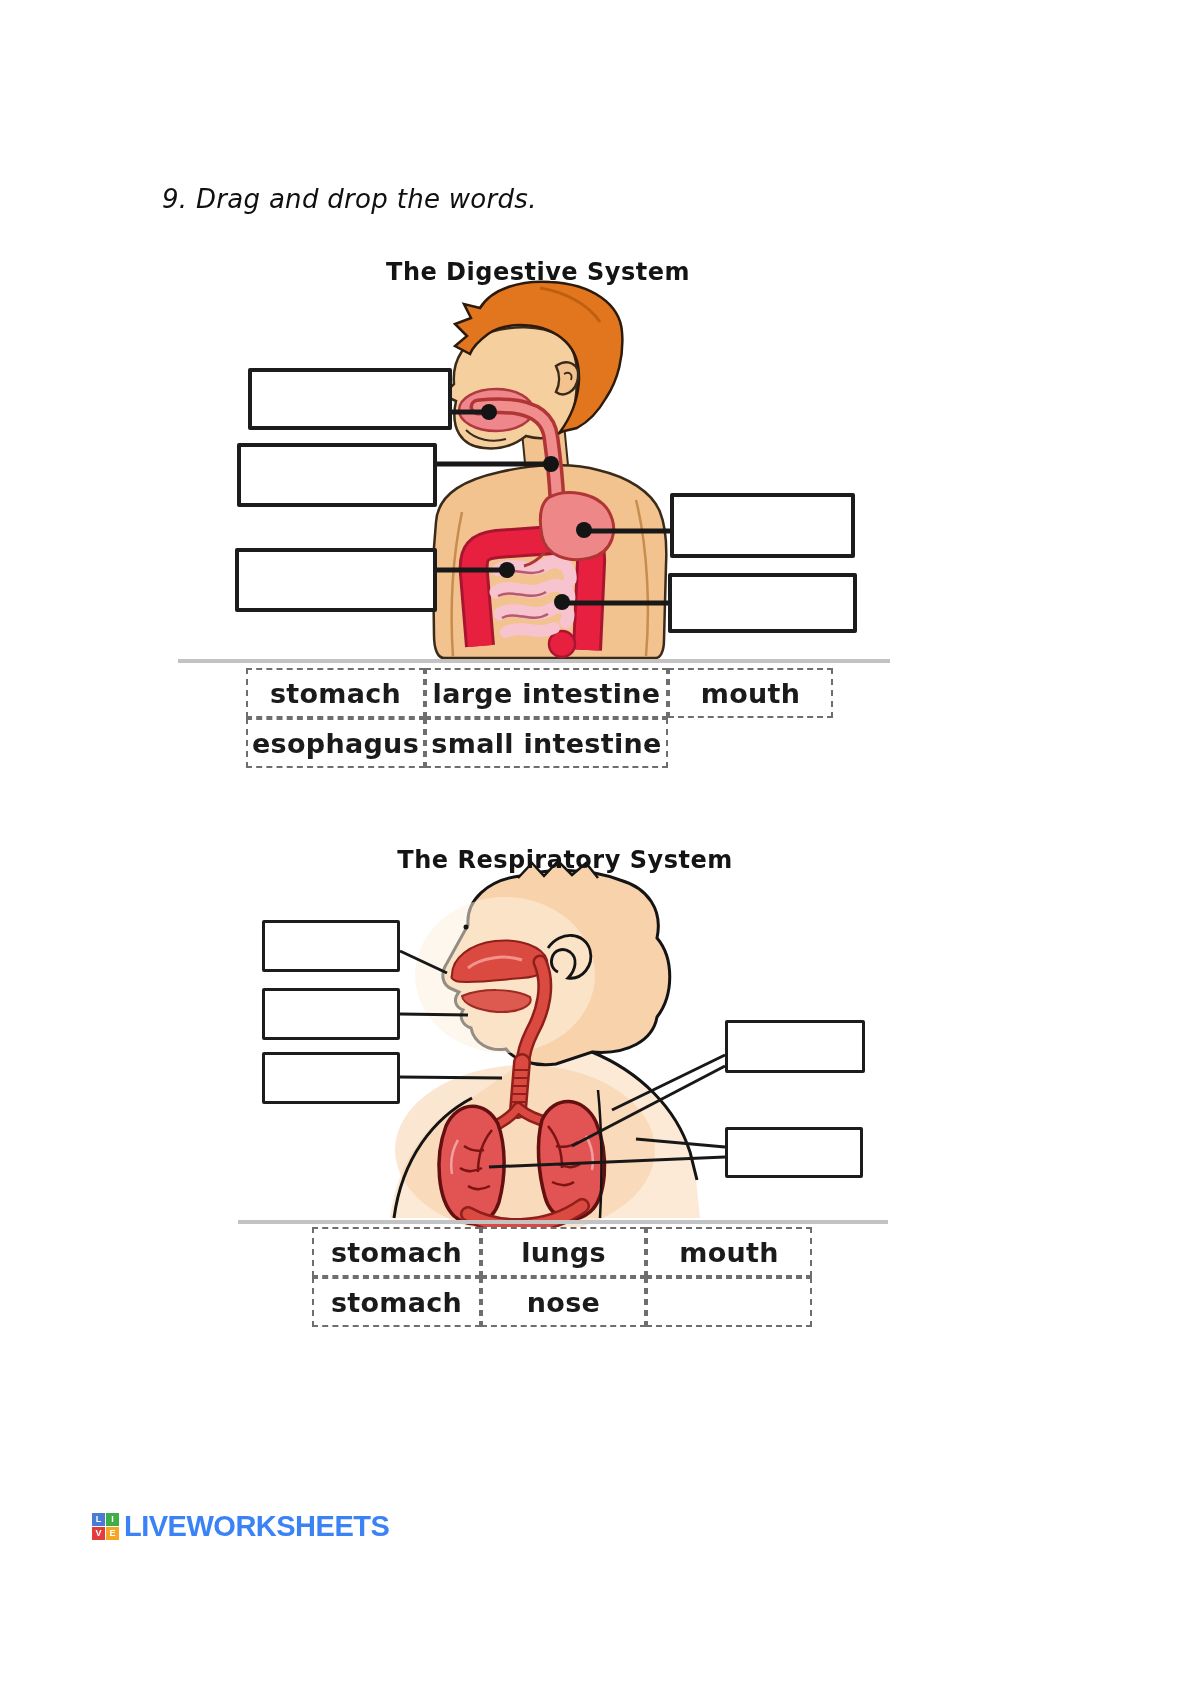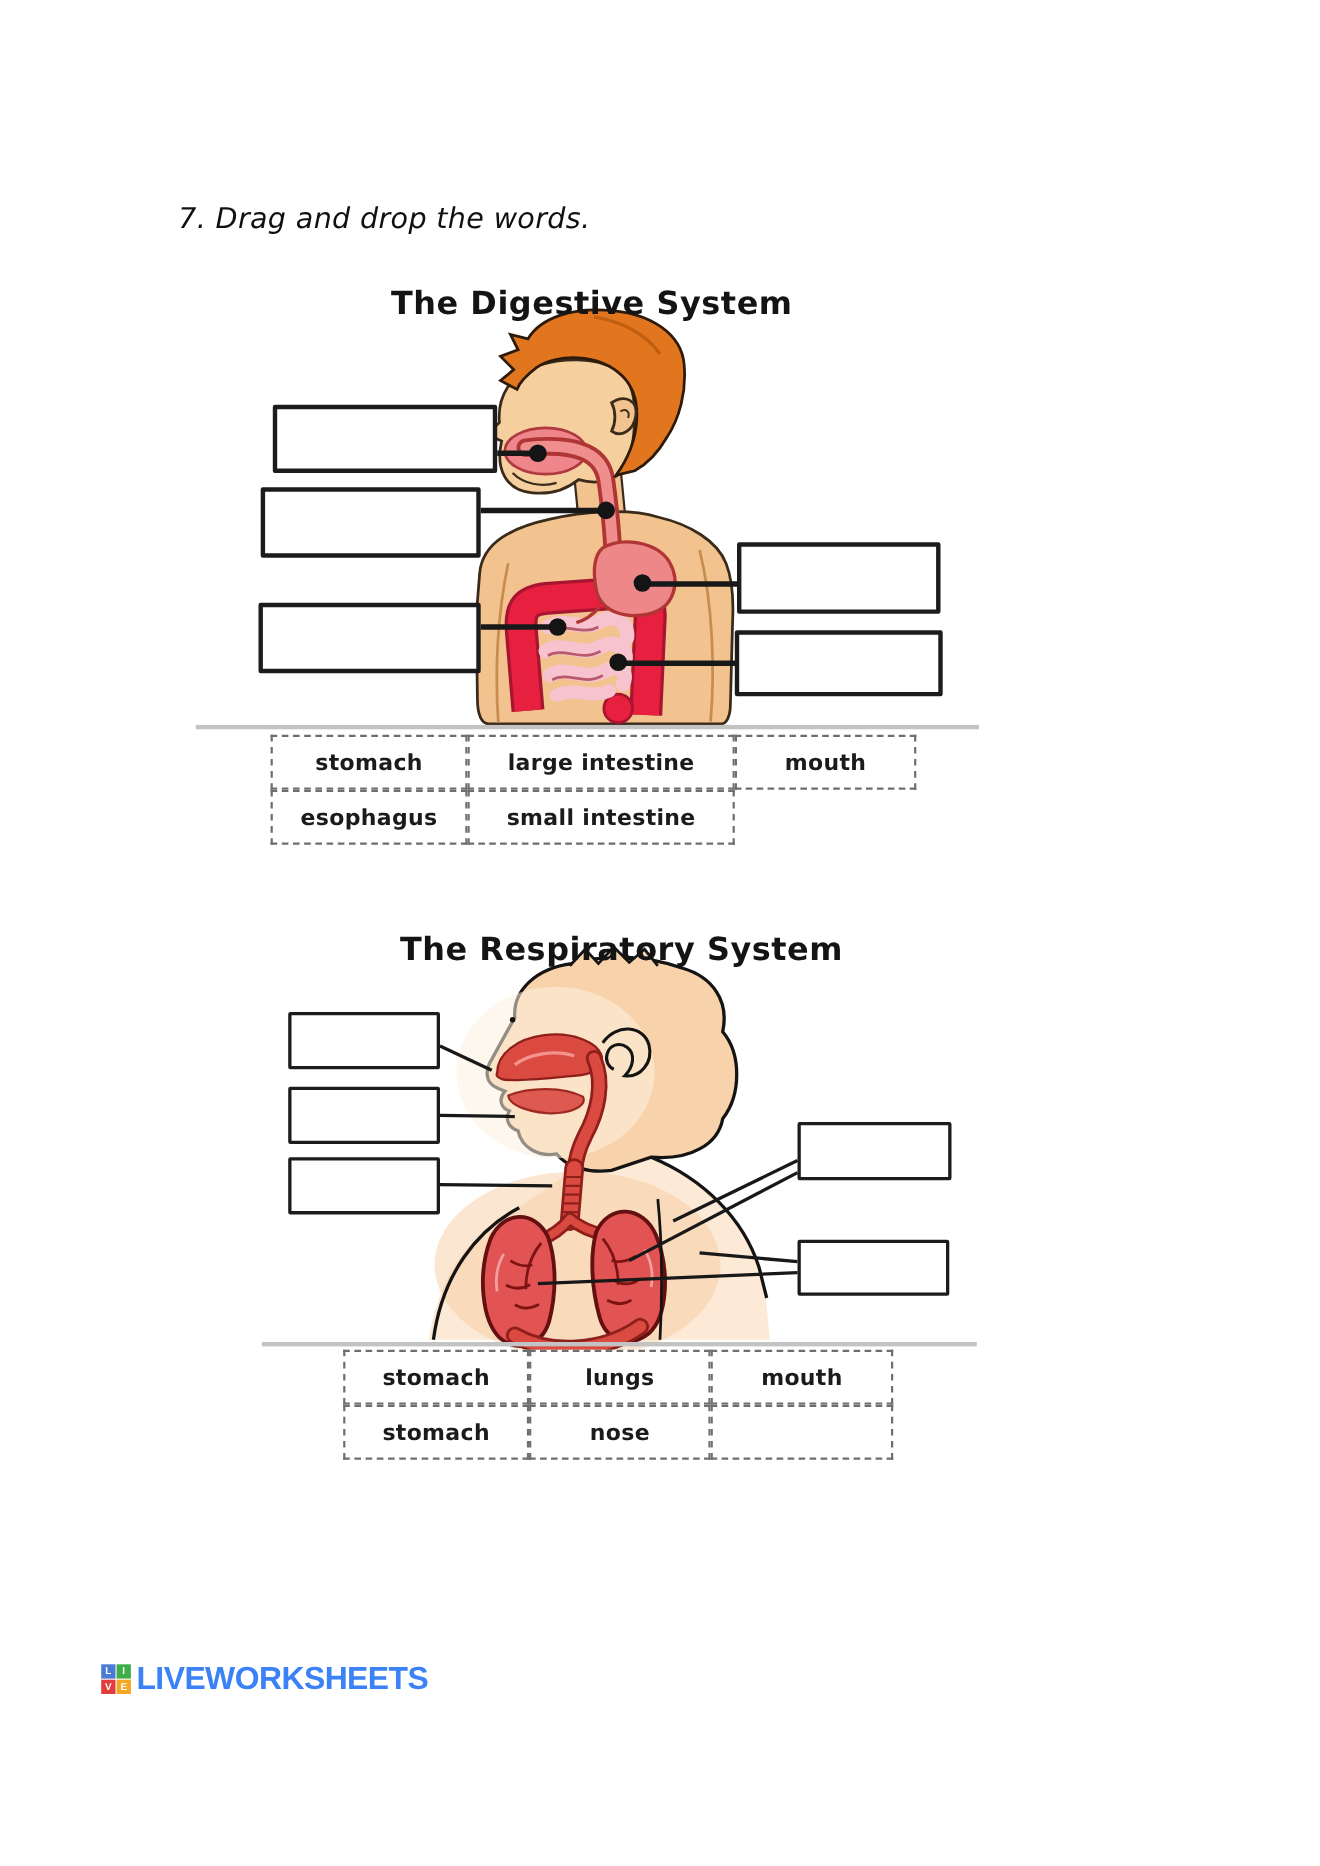"7. Drag and drop the" div.instruction { text: 7 -> 9 }
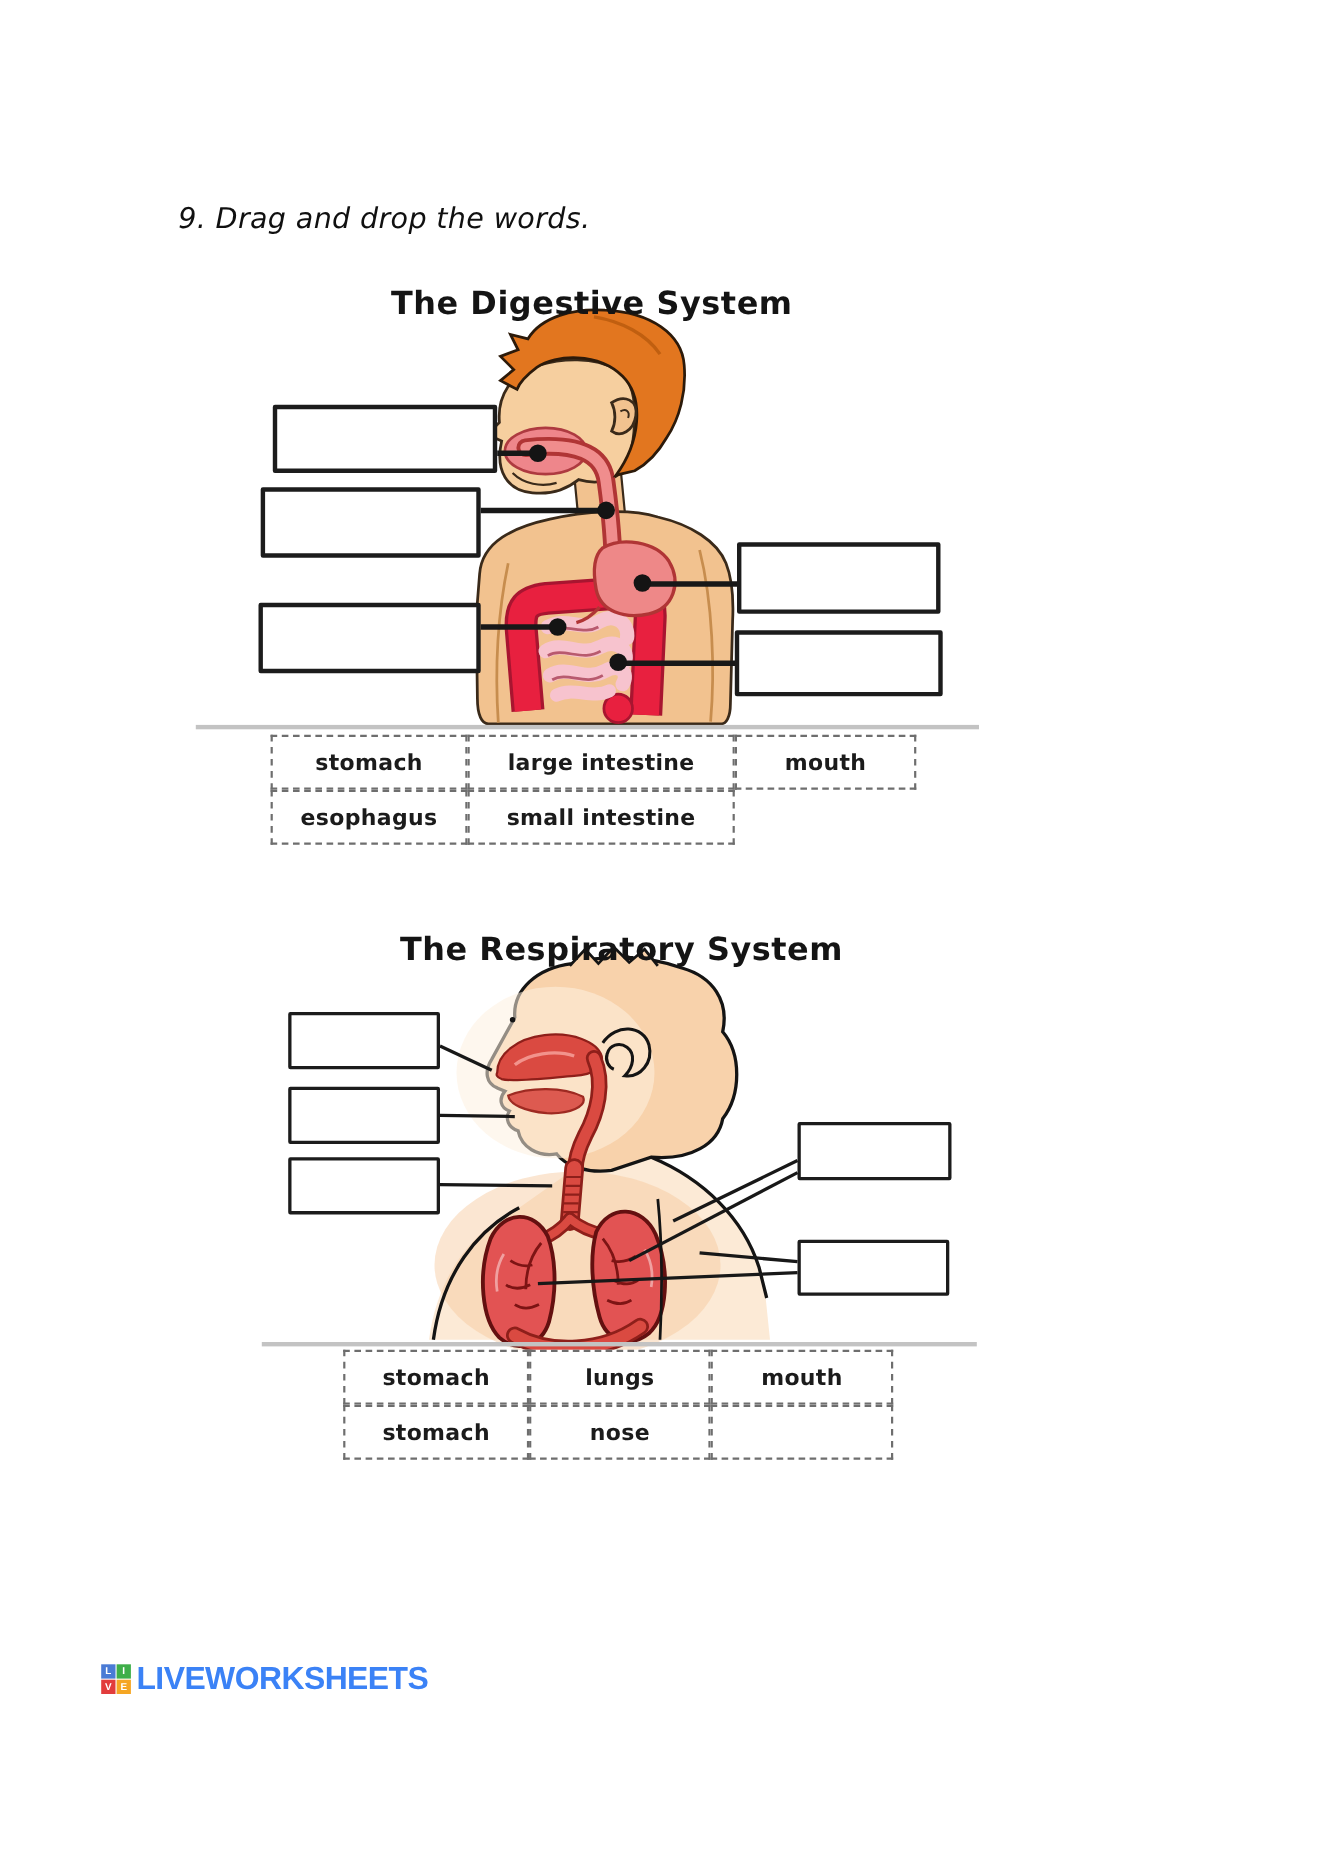"The Digestive System" .sec-title { font-size: 29px -> 24px }
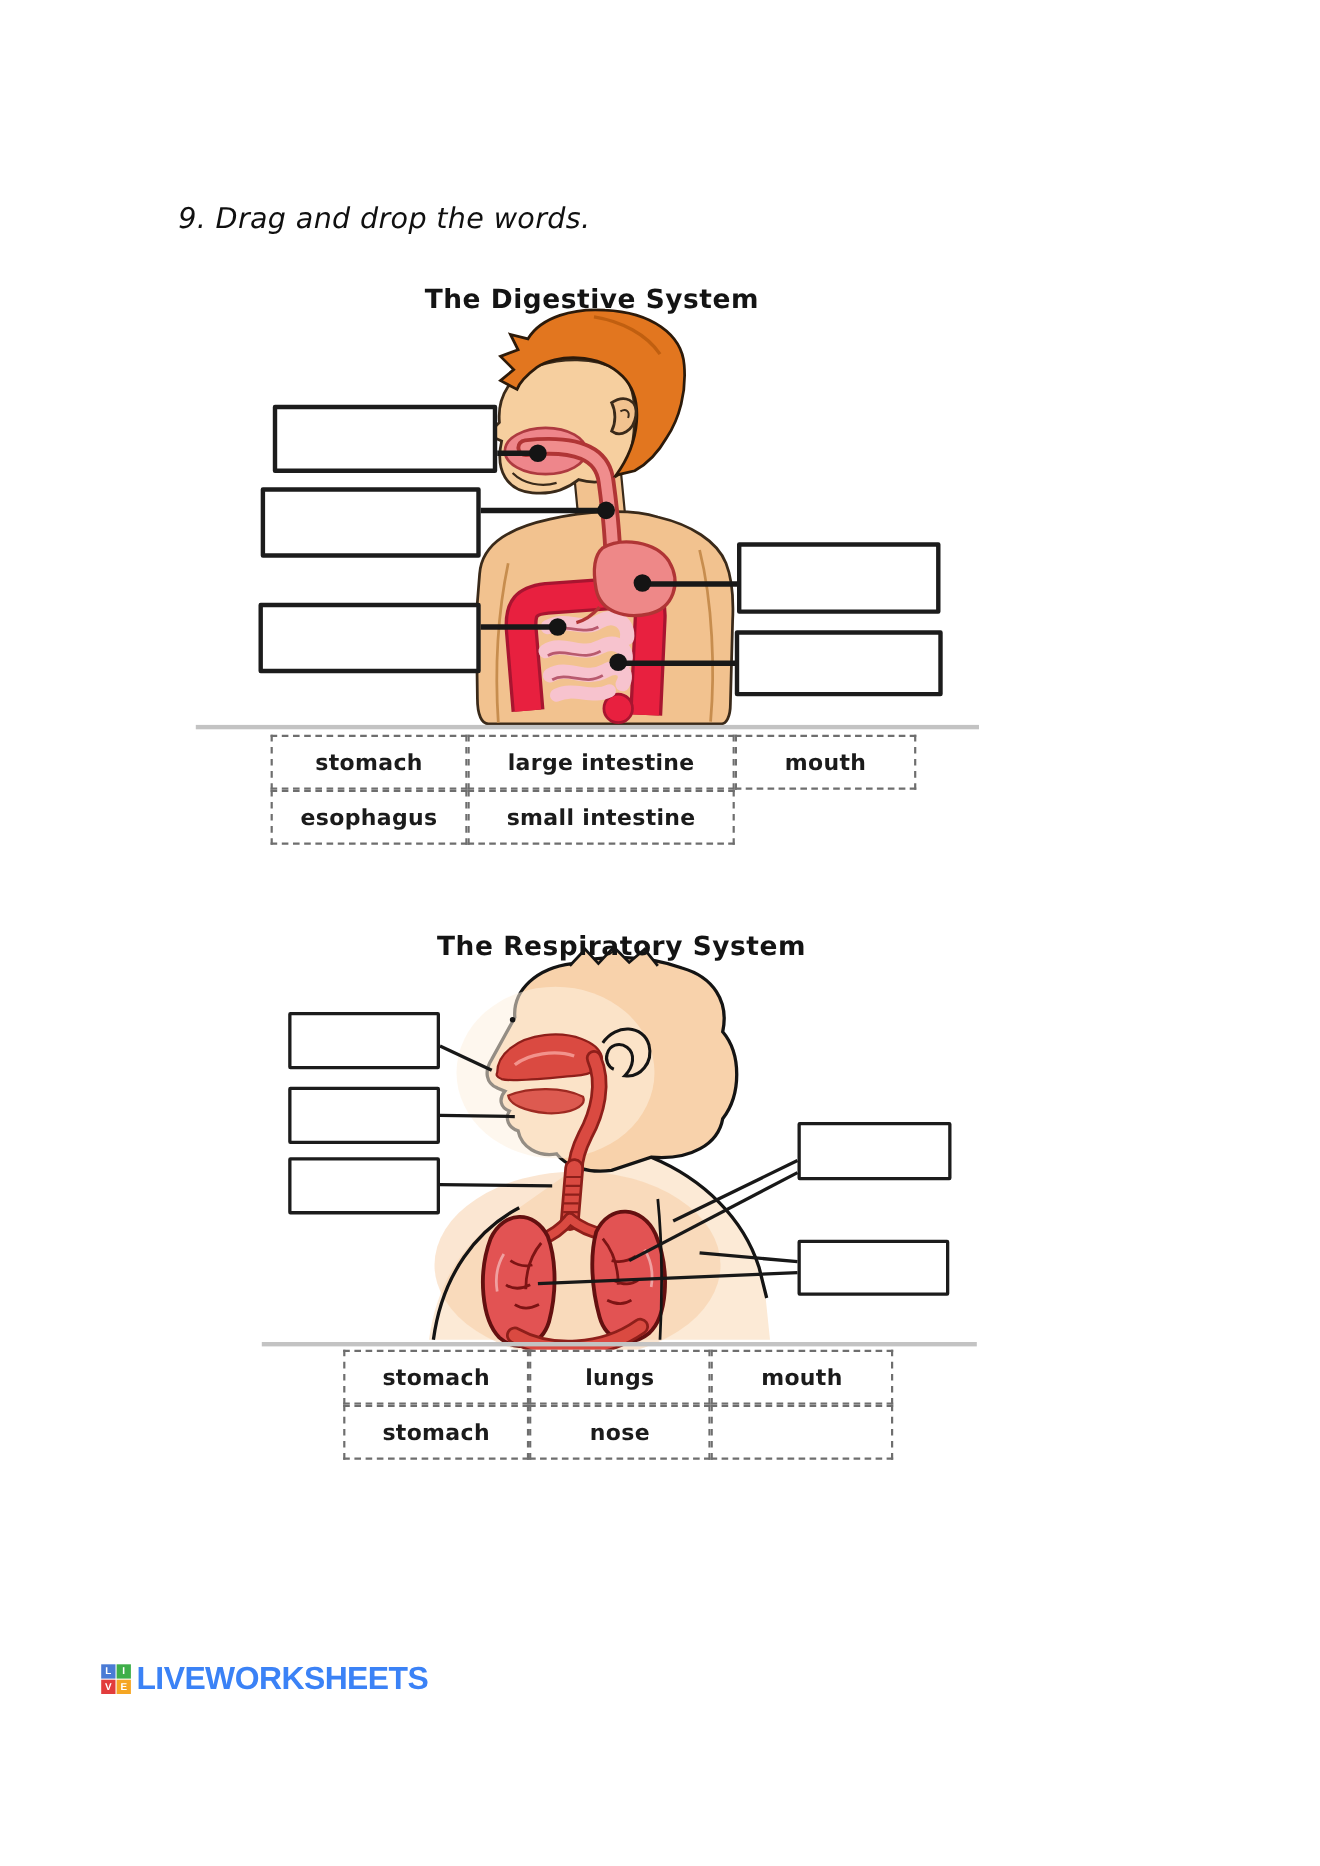"stomach" .wcell { font-size: 20px -> 27px }
